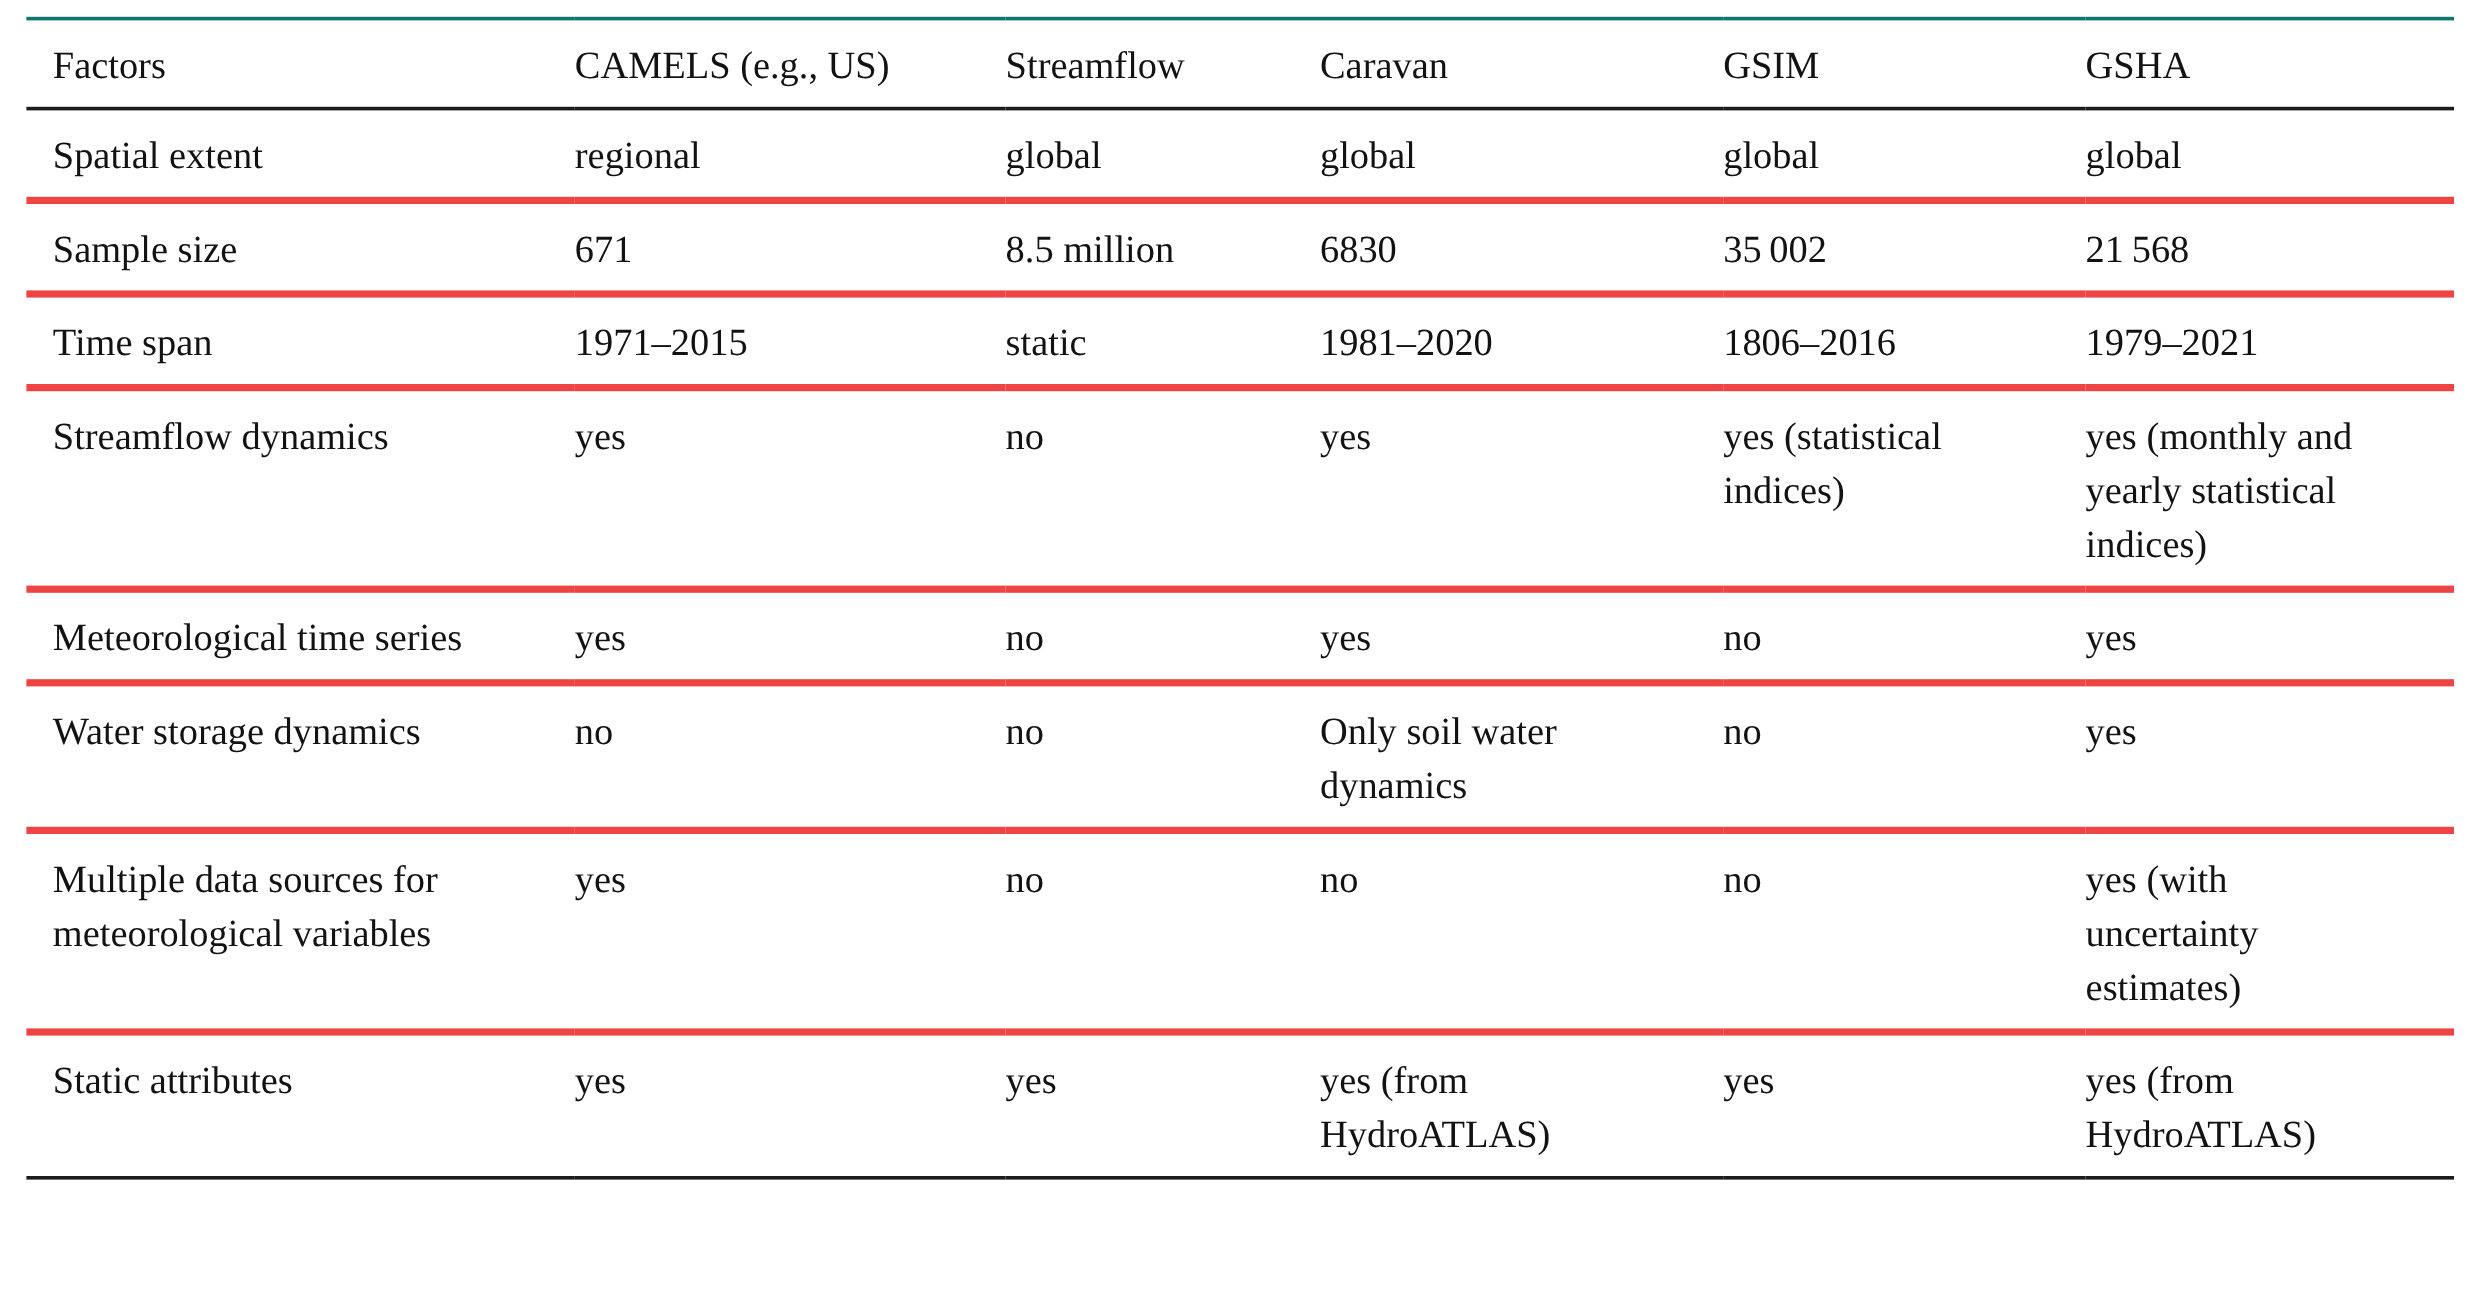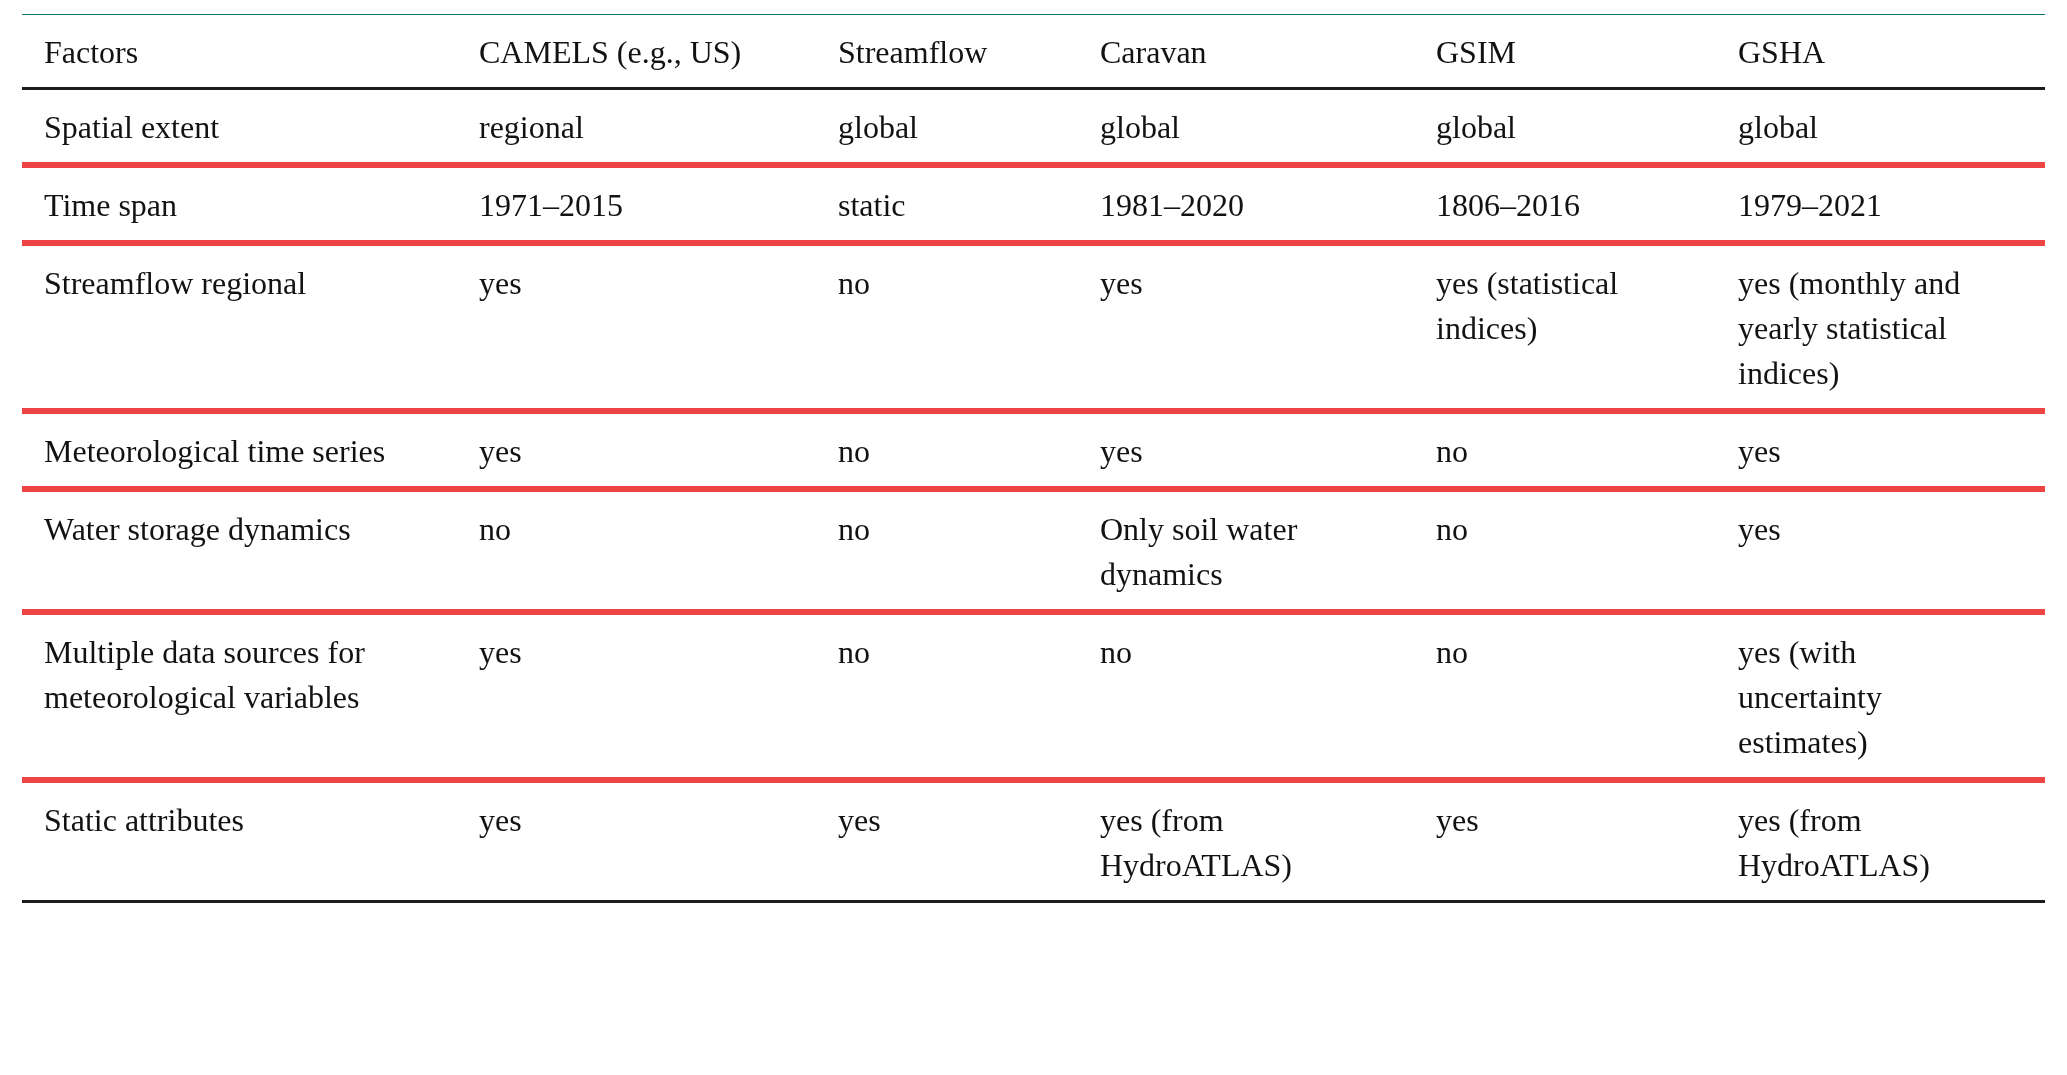"Factors" thead tr { border-top: 1px solid #0f766e -> 3px solid #0f766e }
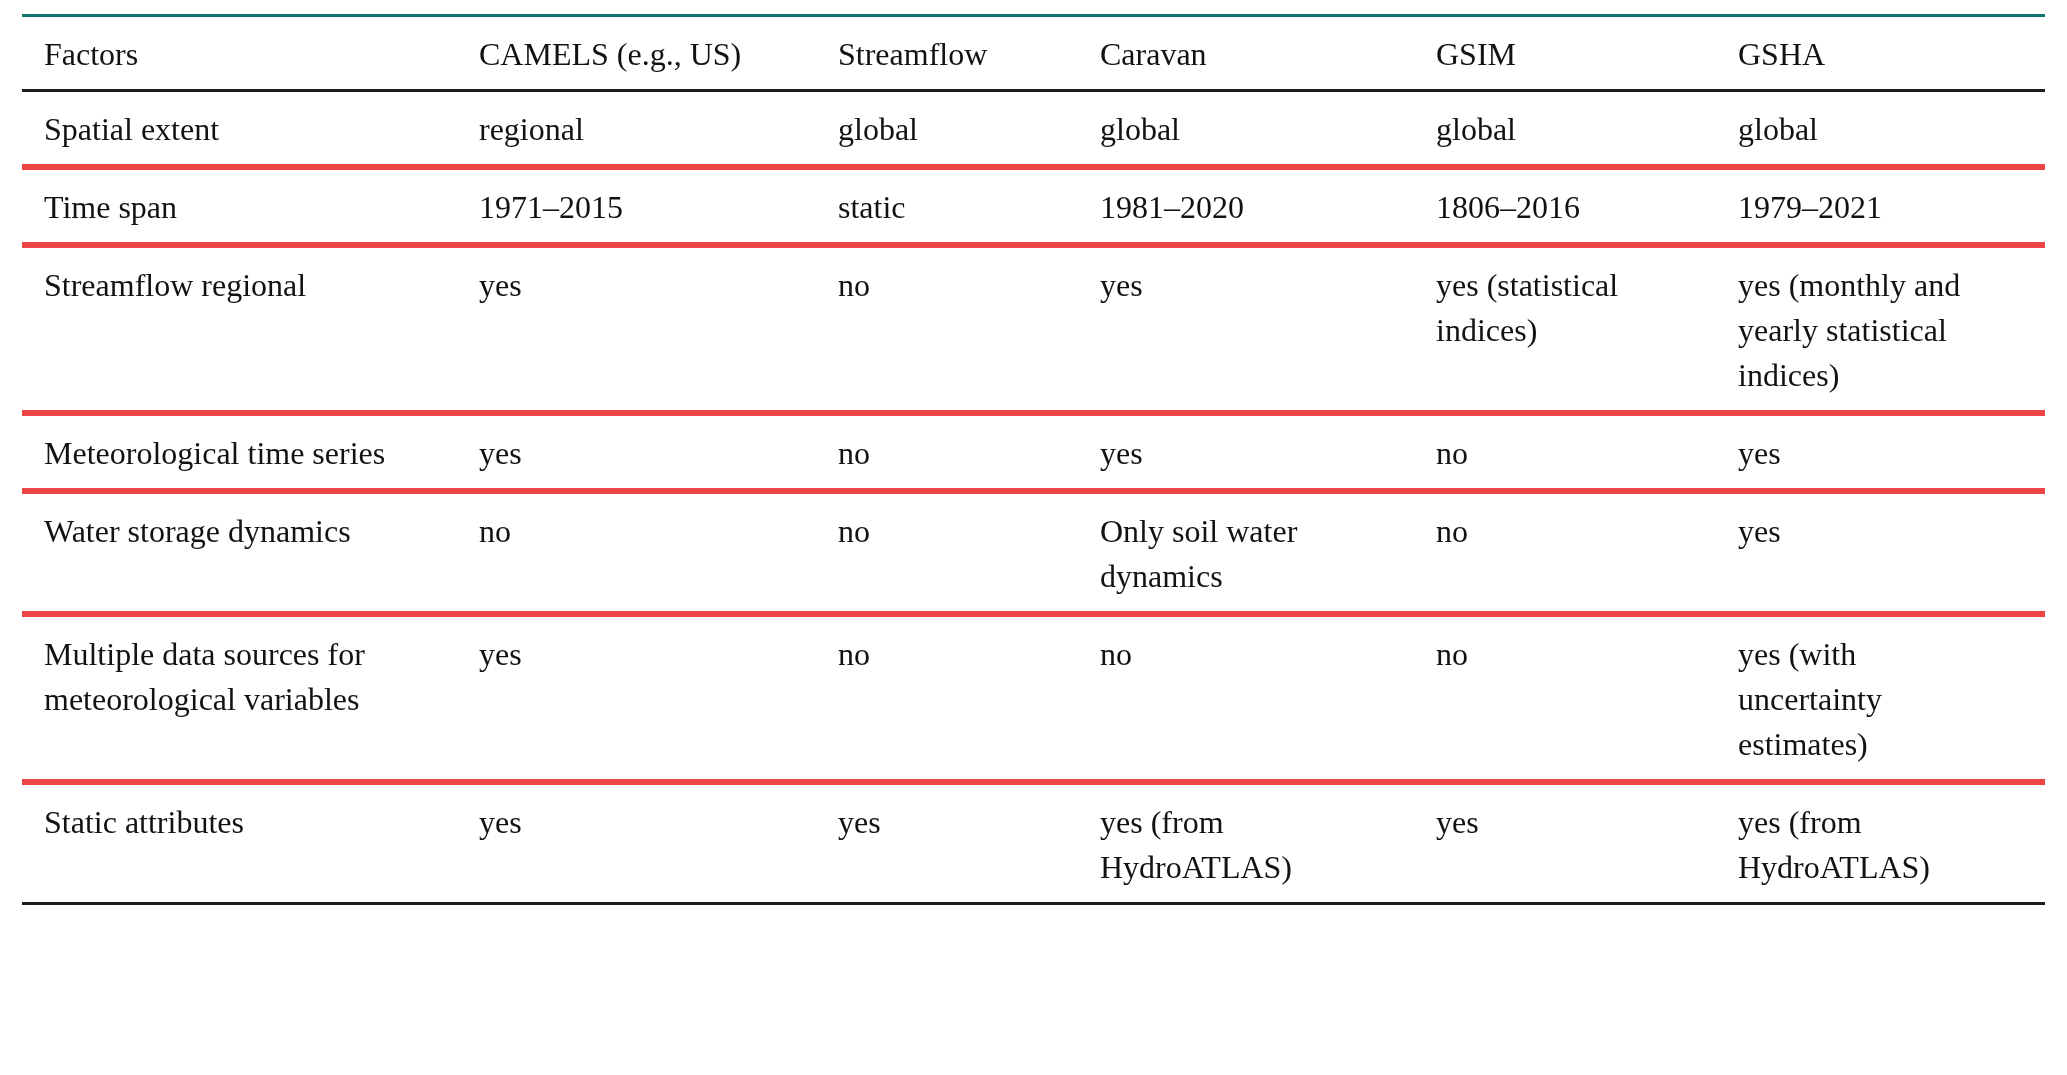"Sample size" tr { html: none -> <tr> <td>Sample size</td> <td>671</td> <td>8.5 million</td> <td>6830</td> <td>35 002</td> <td>21 568</td> </tr> }
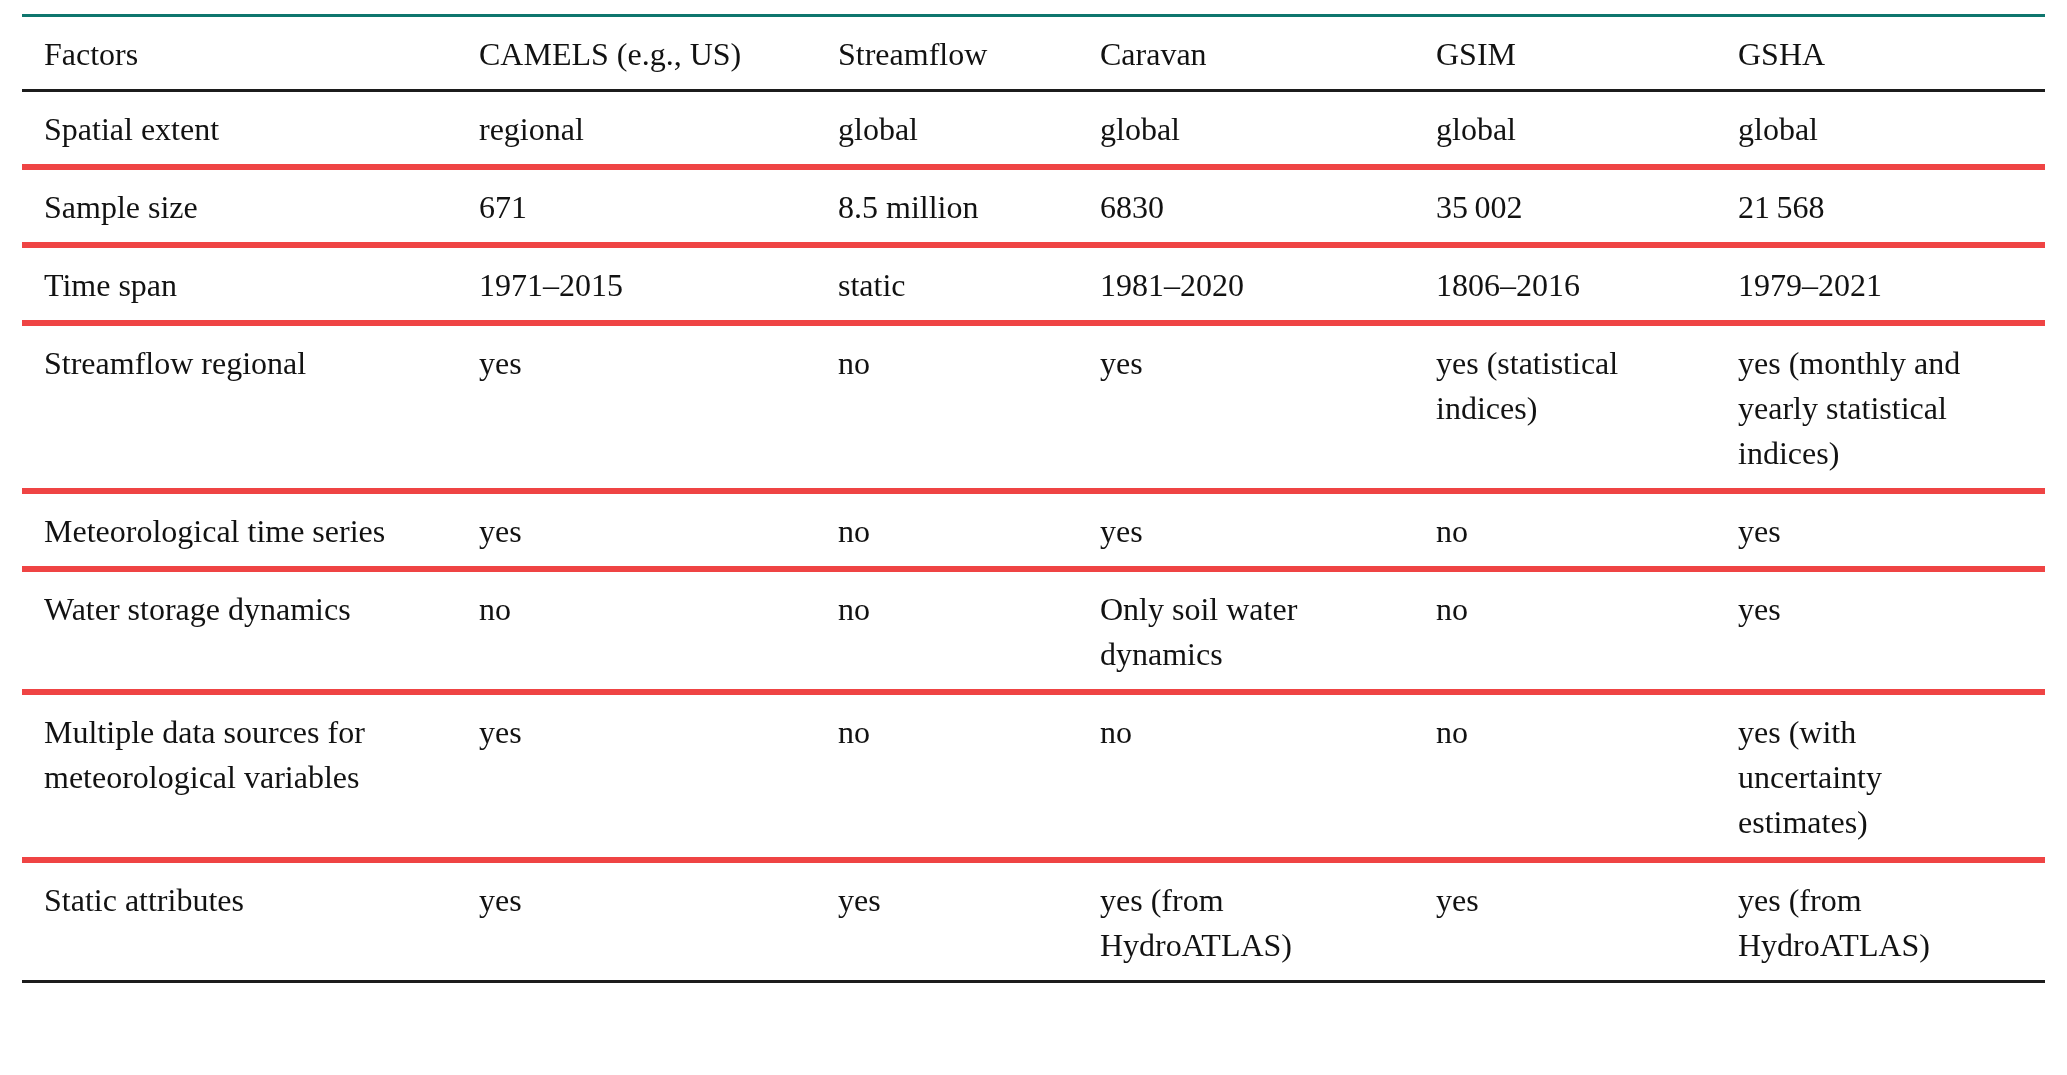"Streamflow regional" td { text: regional -> dynamics }
